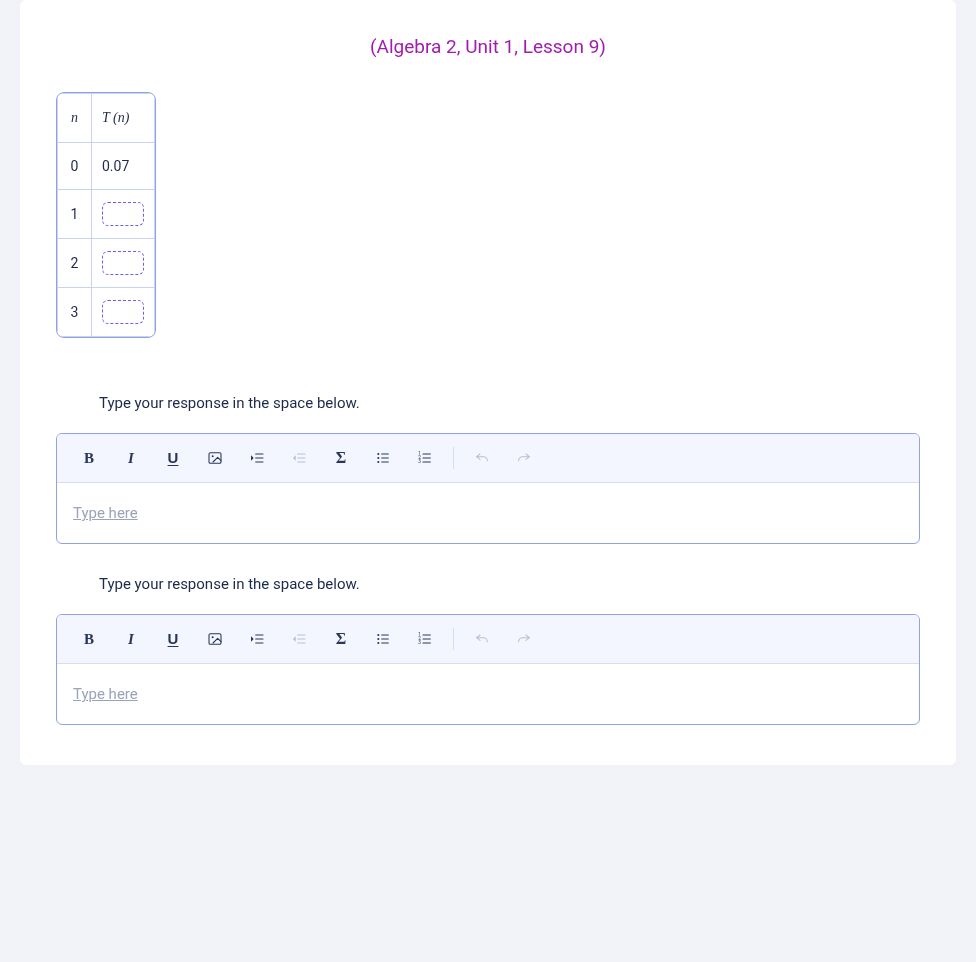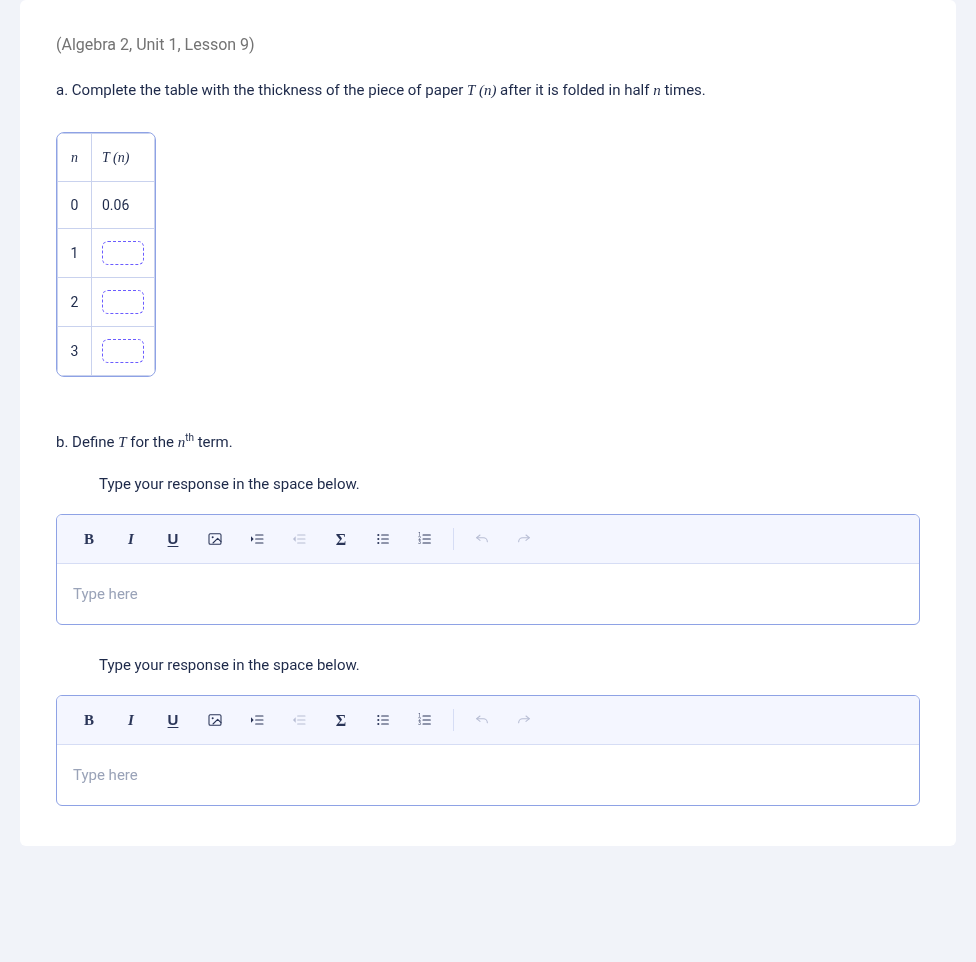"(Algebra 2, Unit 1, Lesson" .meta { color: #737373 -> #a21caf; font-size: 16px -> 19px; text-align: none -> center }
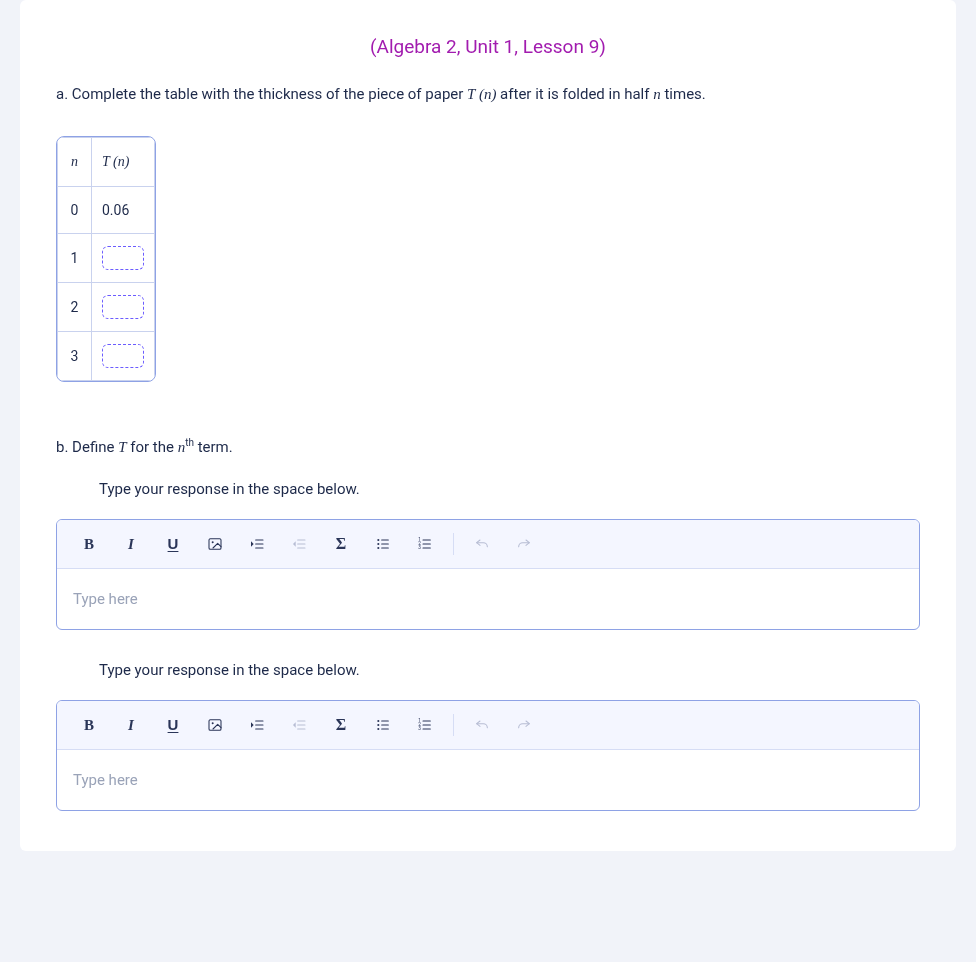"a. Complete the table with" p.prompt { html: <p> <span>a. Complete the table with the thickness of the piece of paper </span><span>T (n)</span><span> after it is folded in half </span><span>n</span><span> times.</span> </p> -> none }
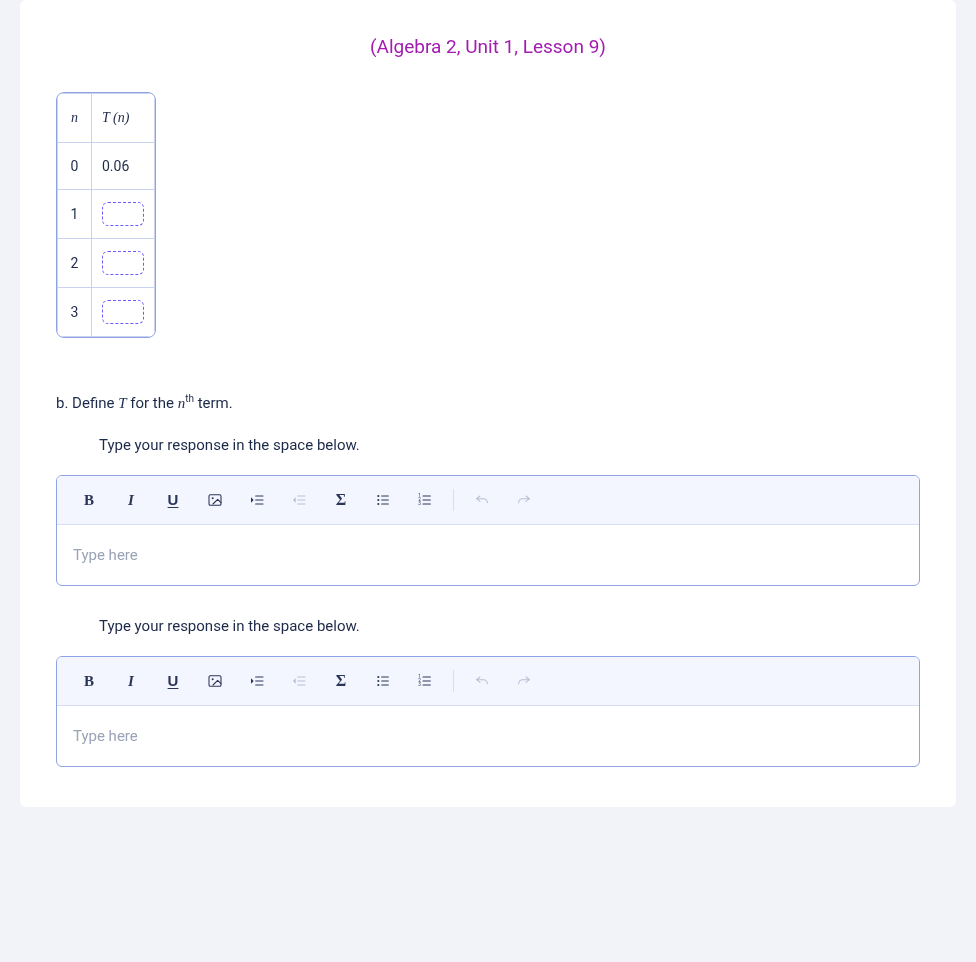"0.06" td { text: 0.06 -> 0.07 }
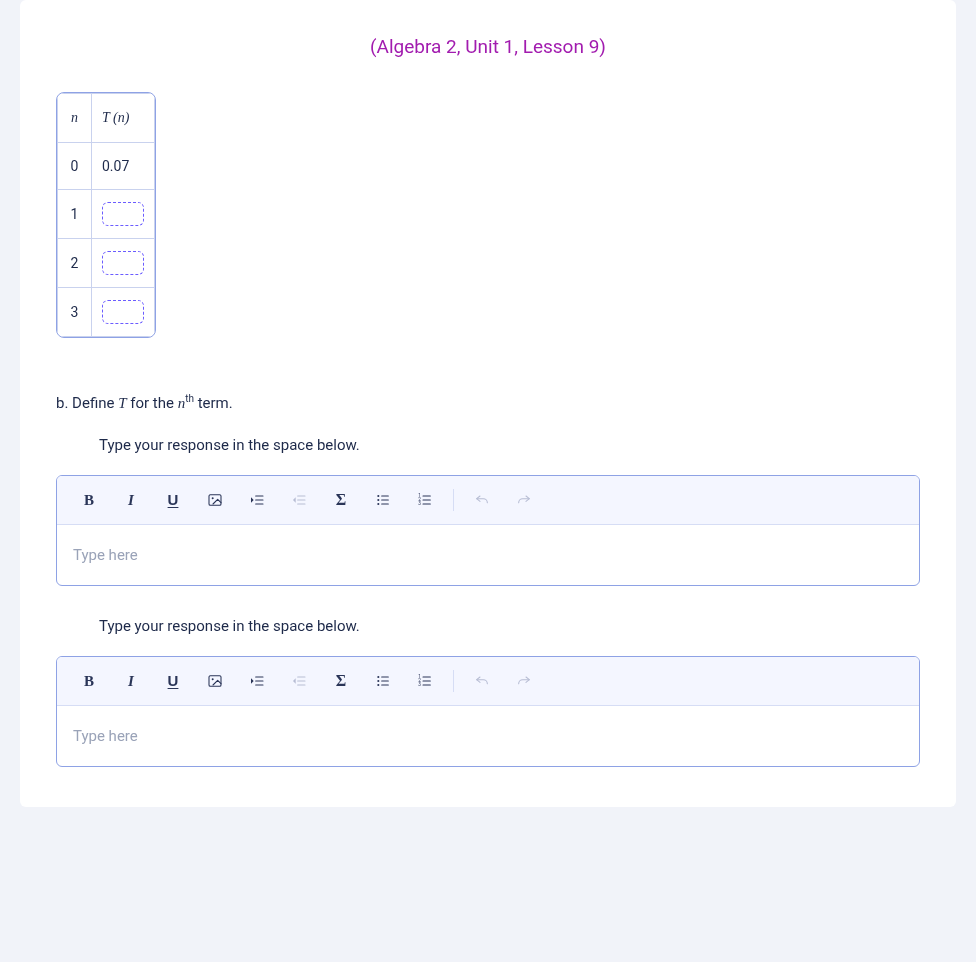"b. Define T for the" p.section-label { html: <p> <span>b. Define </span><span>T</span><span> for the </span><span>n</span><sup>th</sup><span> term.</span> </p> -> none }
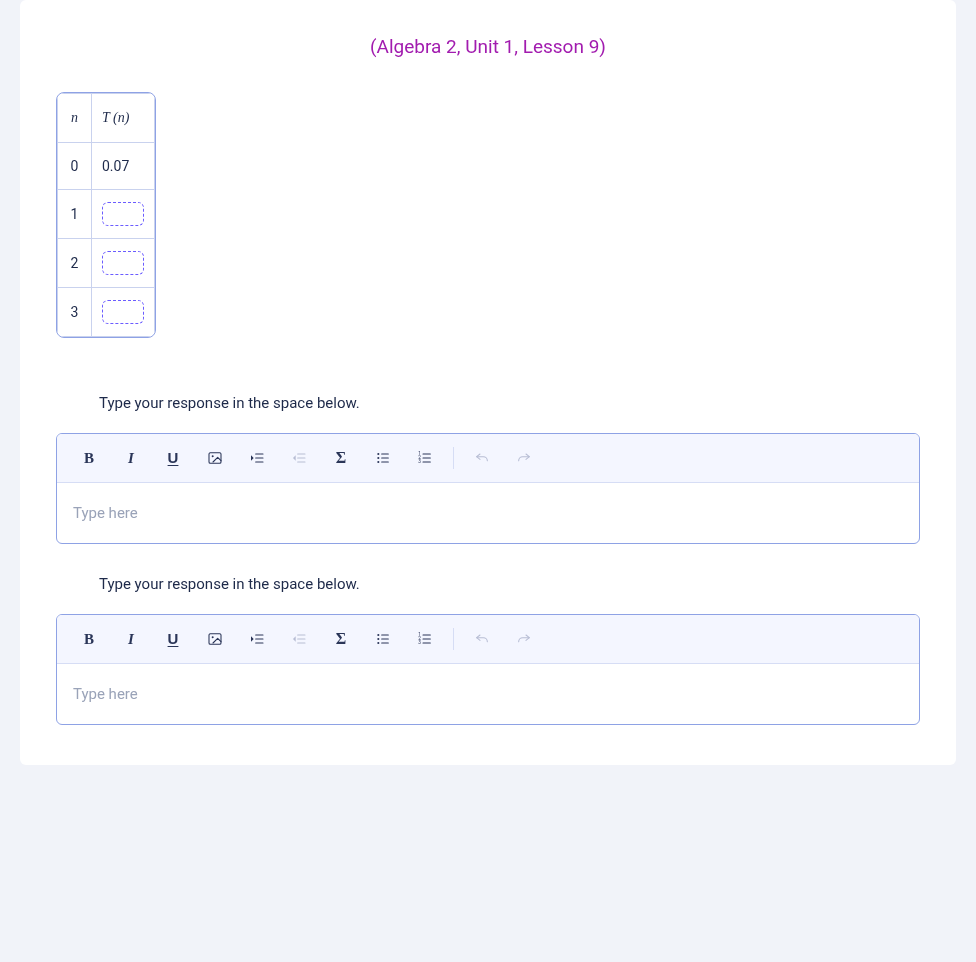"Type here" .editor-body { text-decoration: none -> underline }
